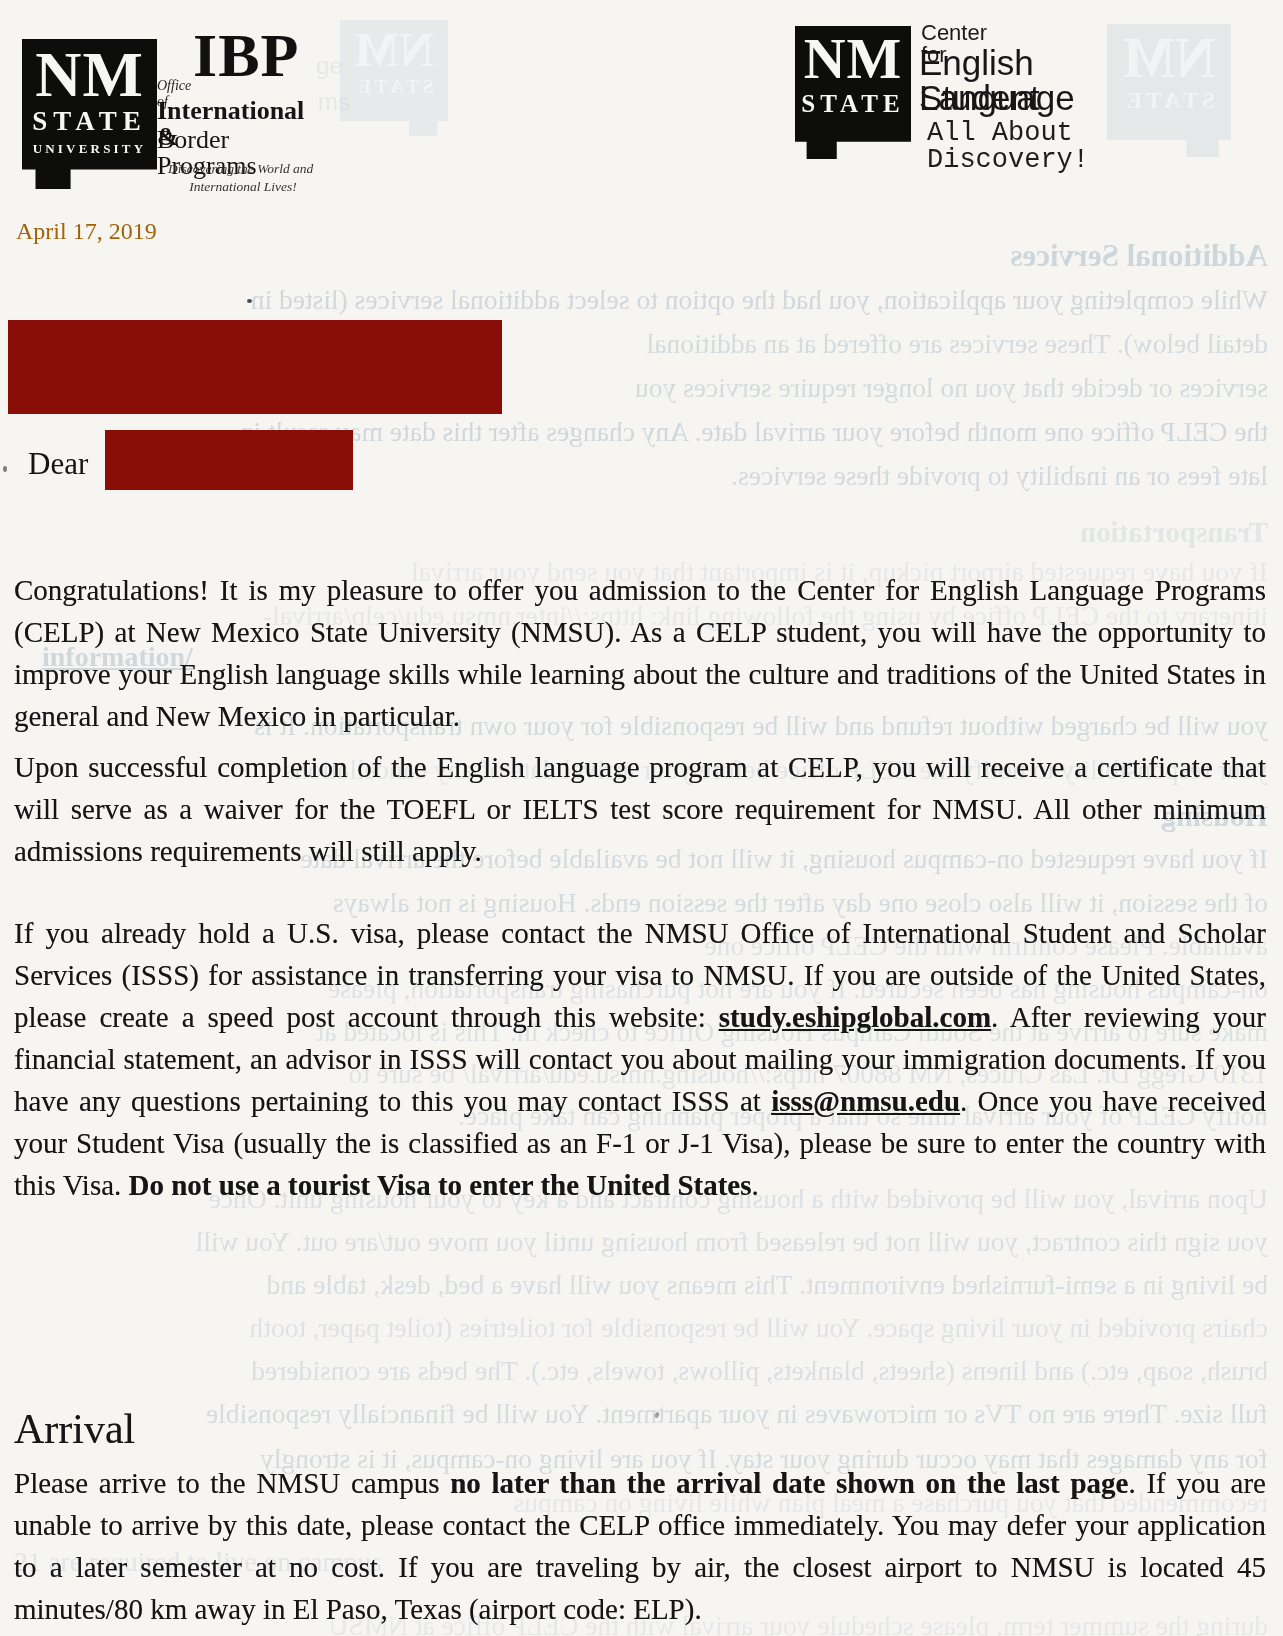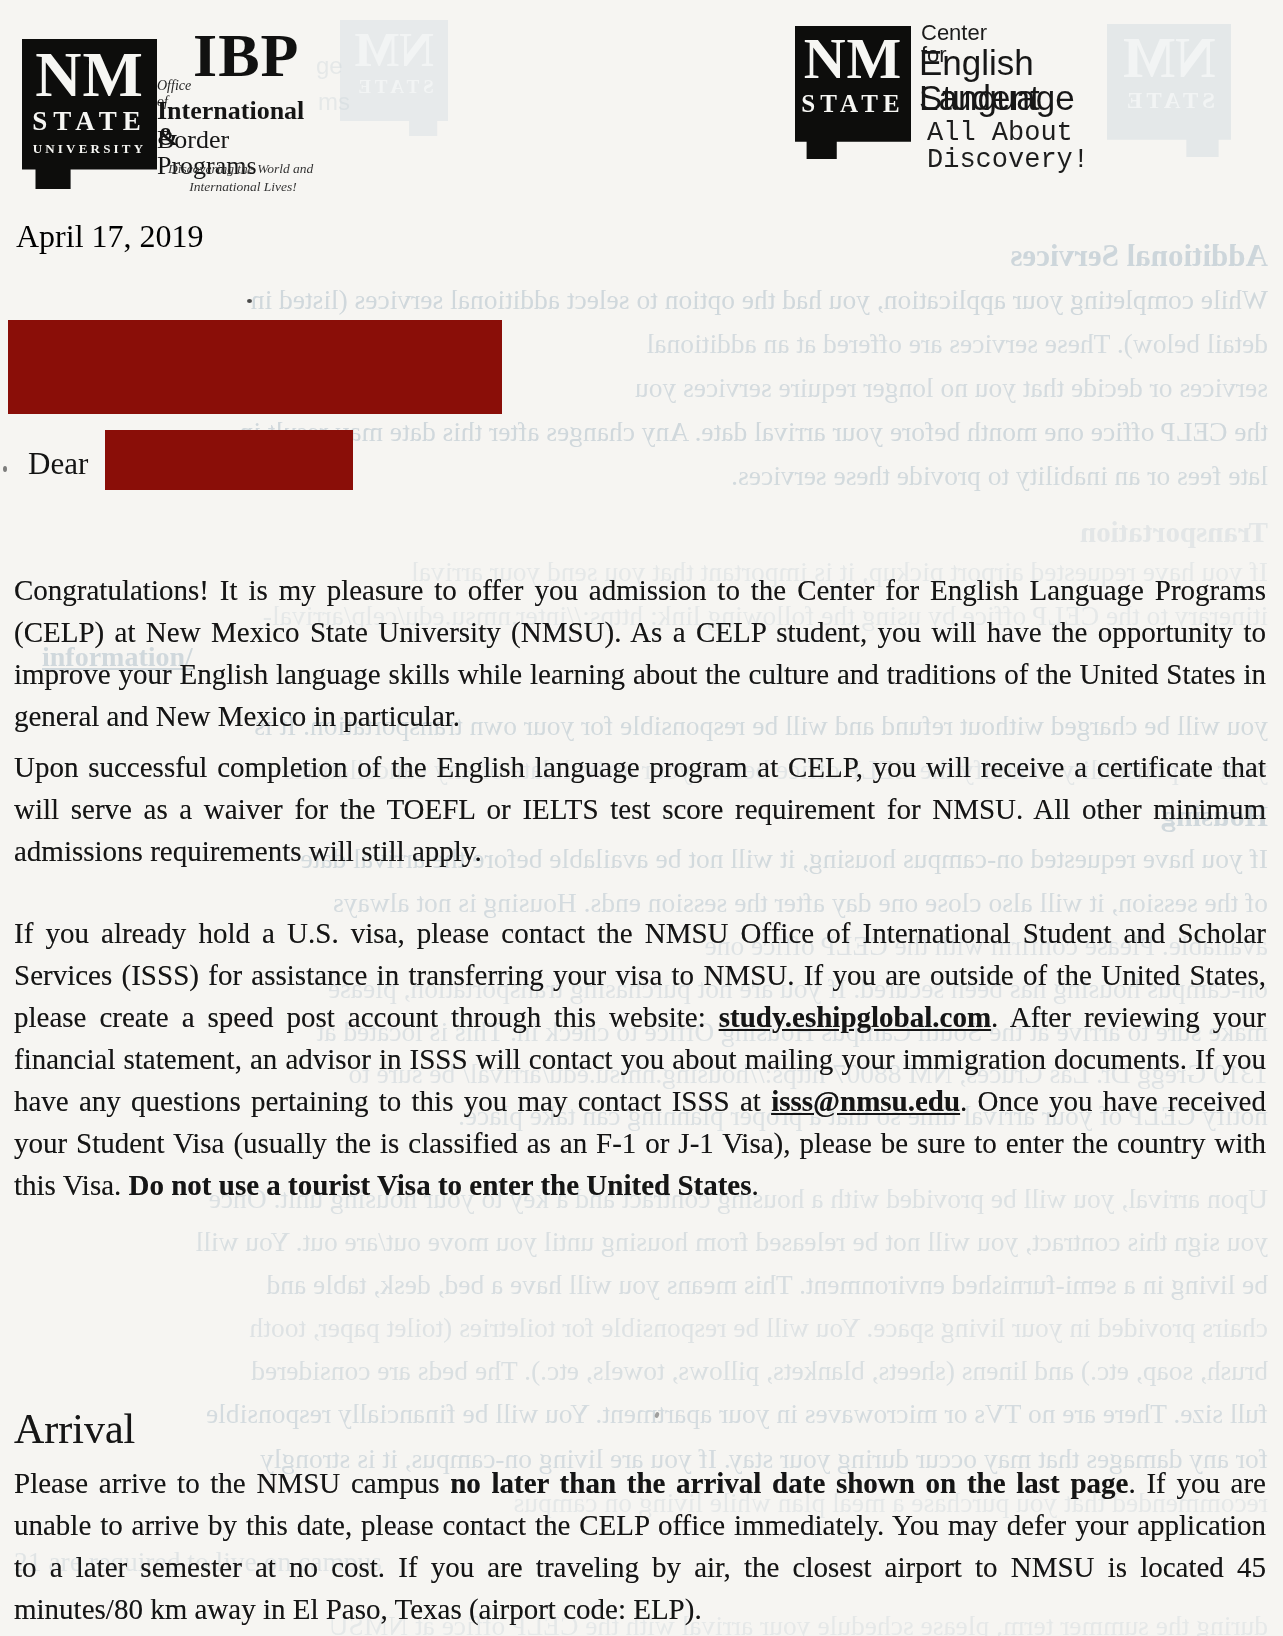"April 17, 2019" .date { color: #000000 -> #a16207; font-size: 32px -> 24px }
